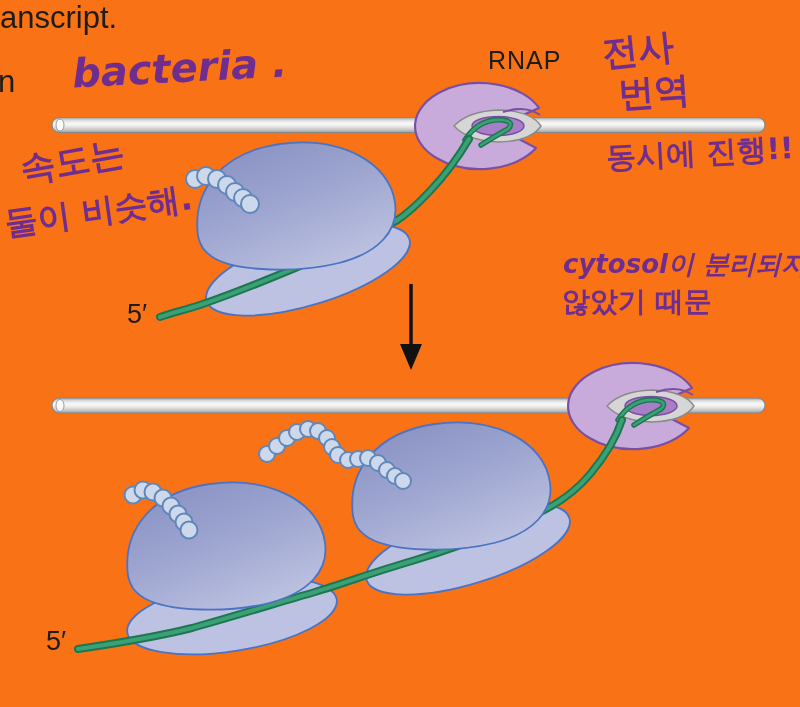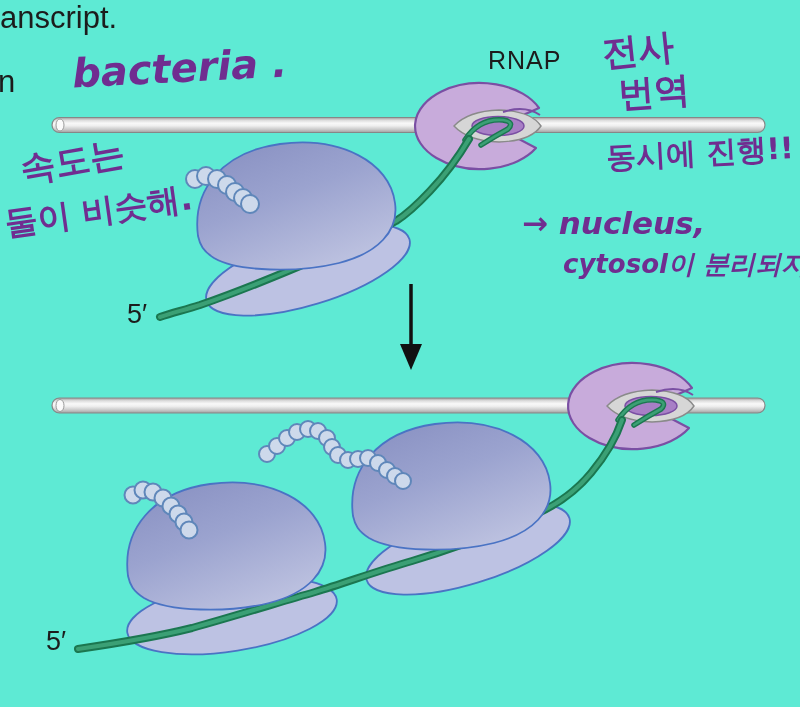"anscript." #stage { background: #5eead4 -> #f97316 }
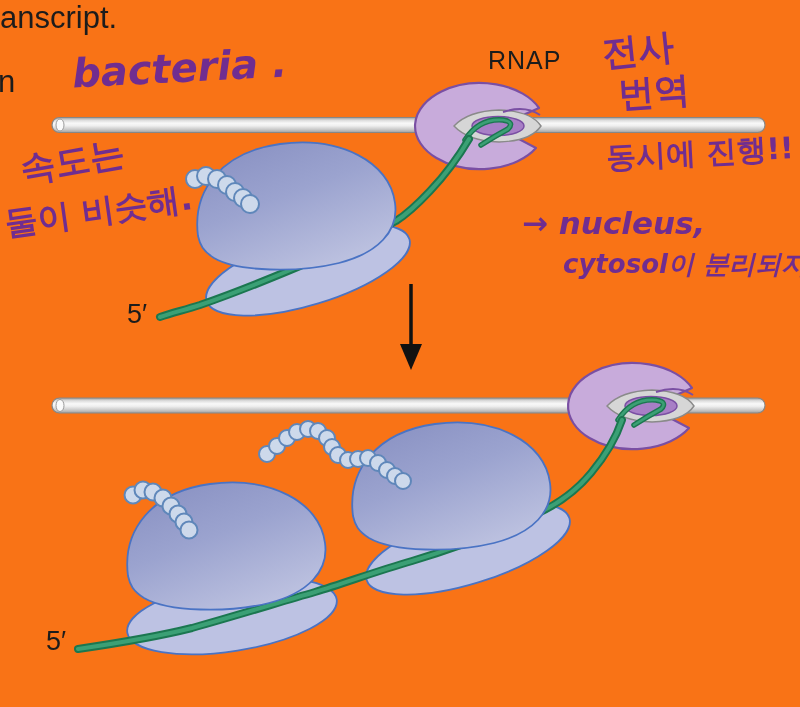"→ nucleus," div.txt { html: <div>→ nucleus,</div> -> none }
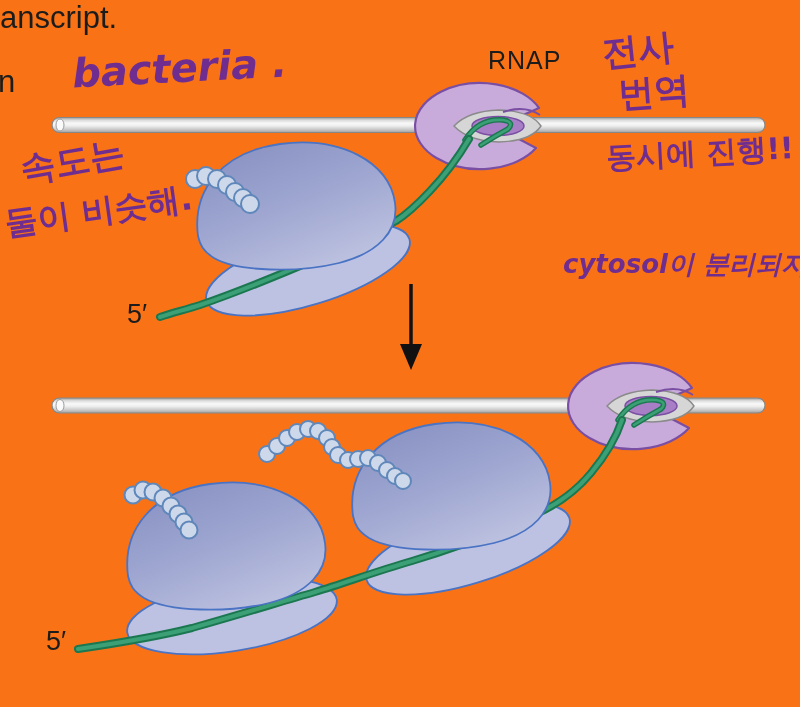"않았기 때문" div.txt { html: none -> <div>않았기 때문</div> }
